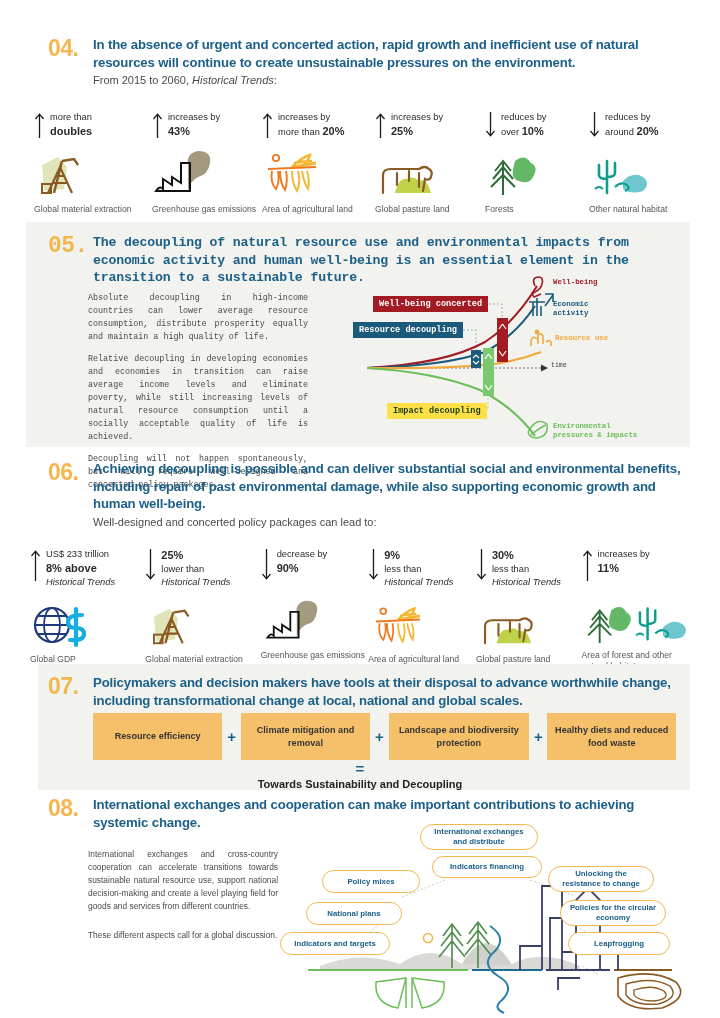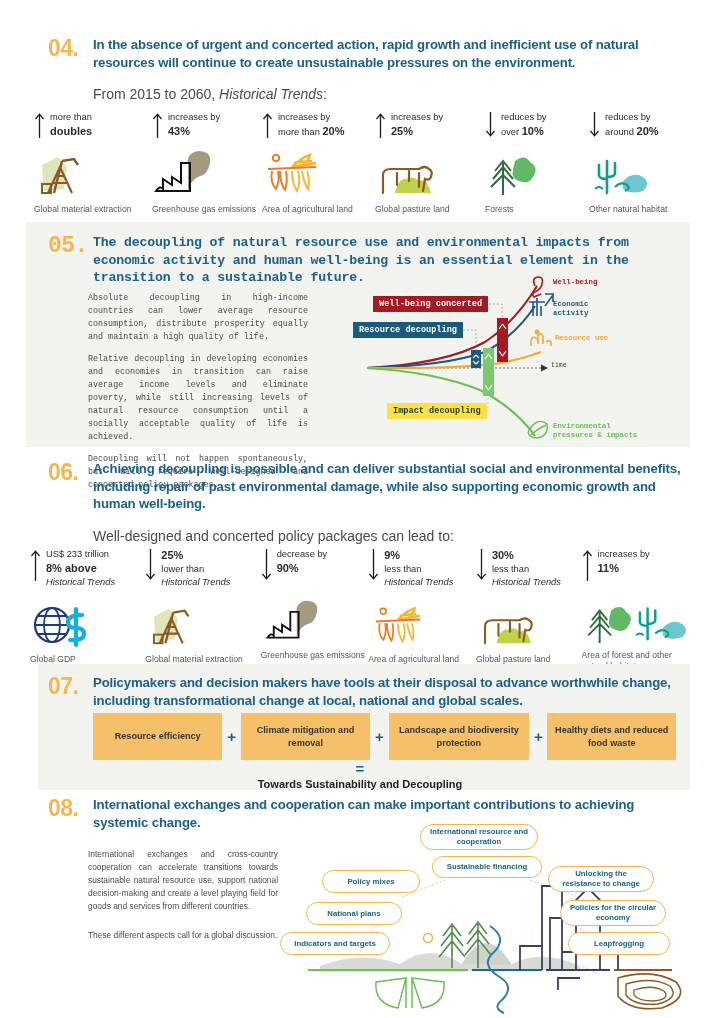"From 2015 to 2060, Historical" .sec-sub { font-size: 14px -> 11px; margin-top: 14px -> 2px }
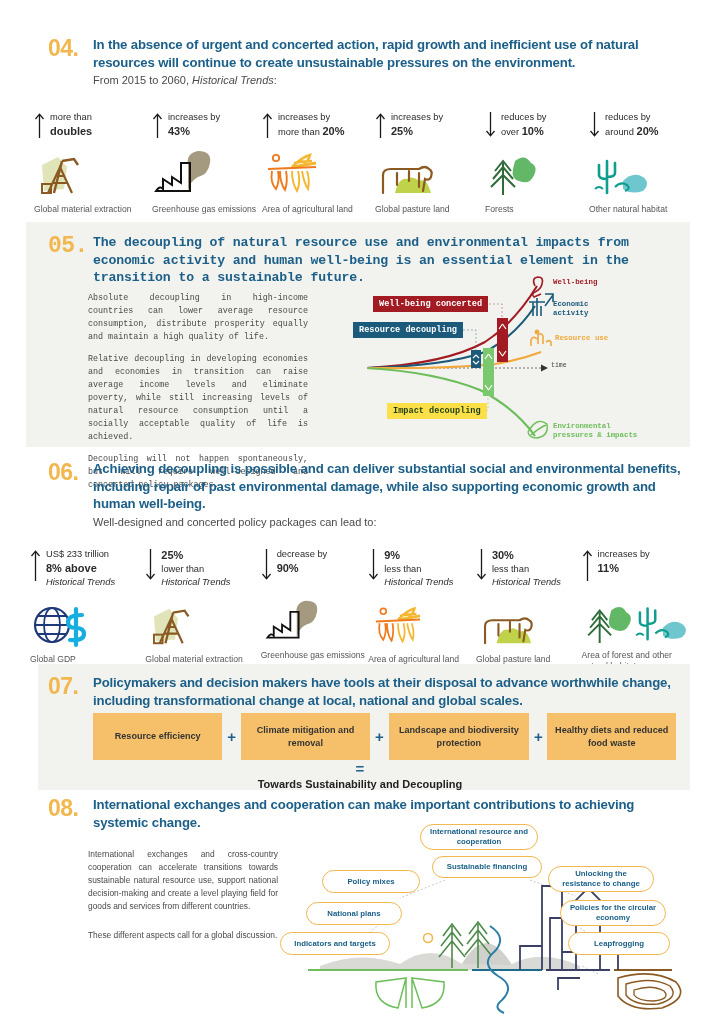"International resource and cooperation" div.pill { text: resource and cooperation -> exchanges and distribute }
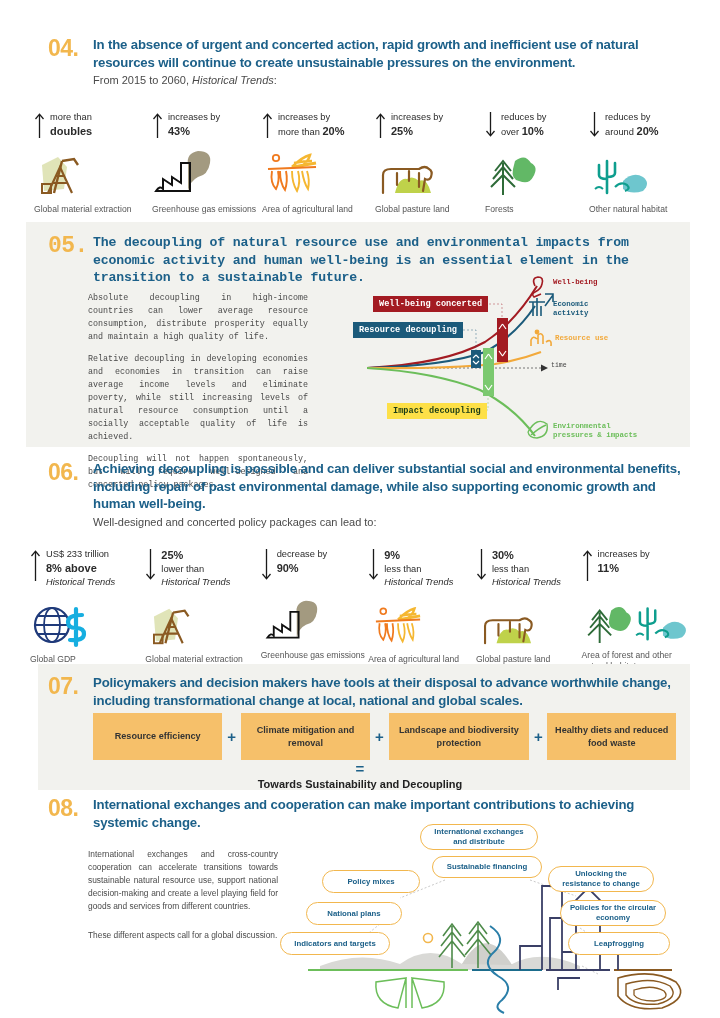"Sustainable financing" div.pill { text: Sustainable -> Indicators }
